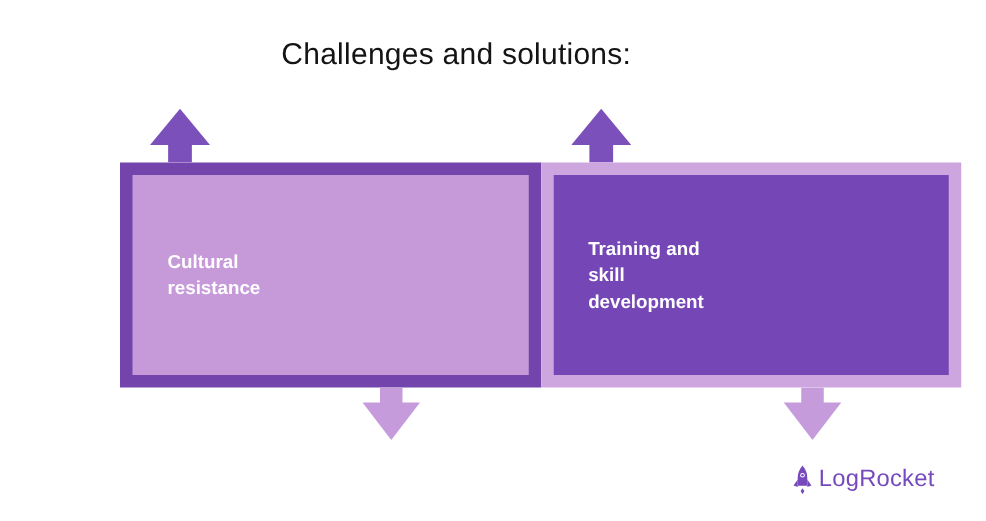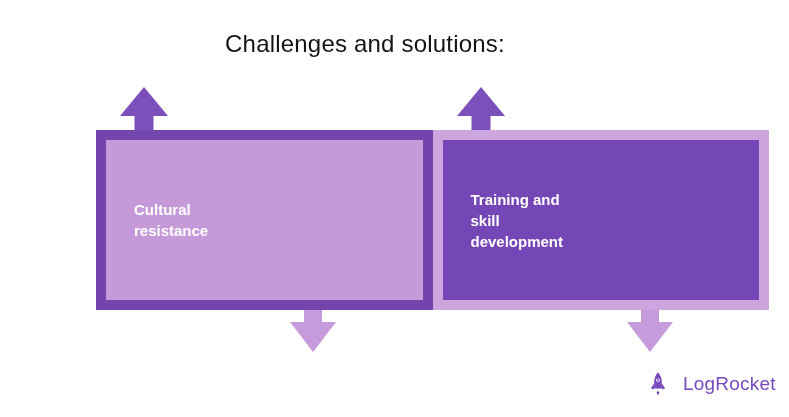"LogRocket" .logo { gap: 15px -> 3px; left: 648px -> 632px }
